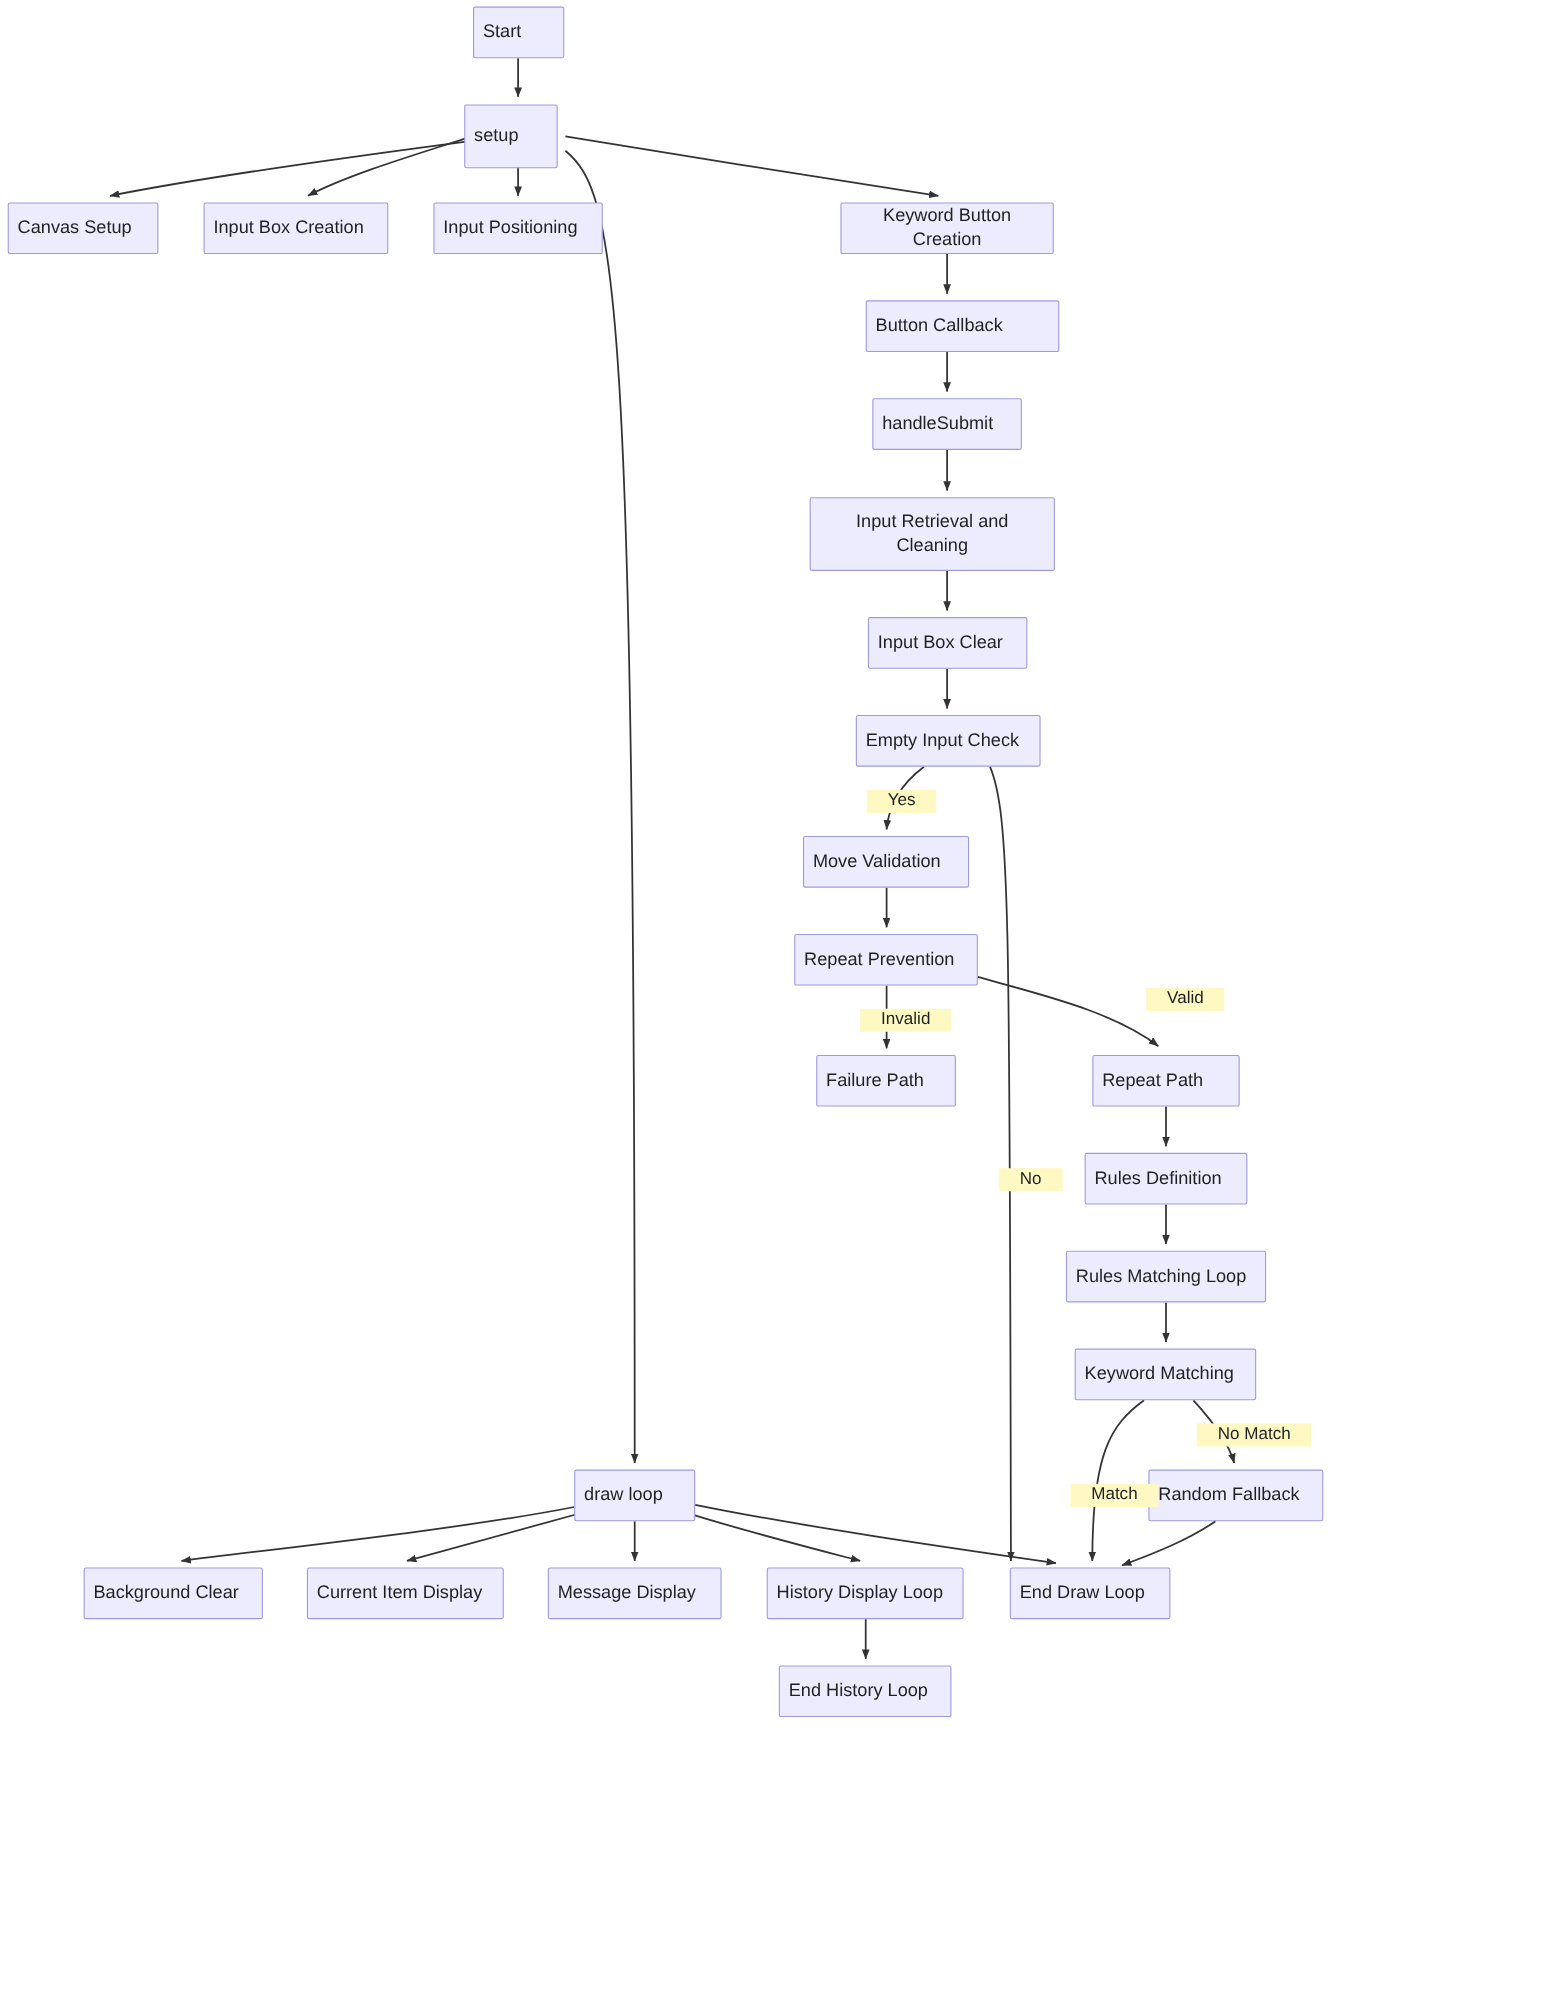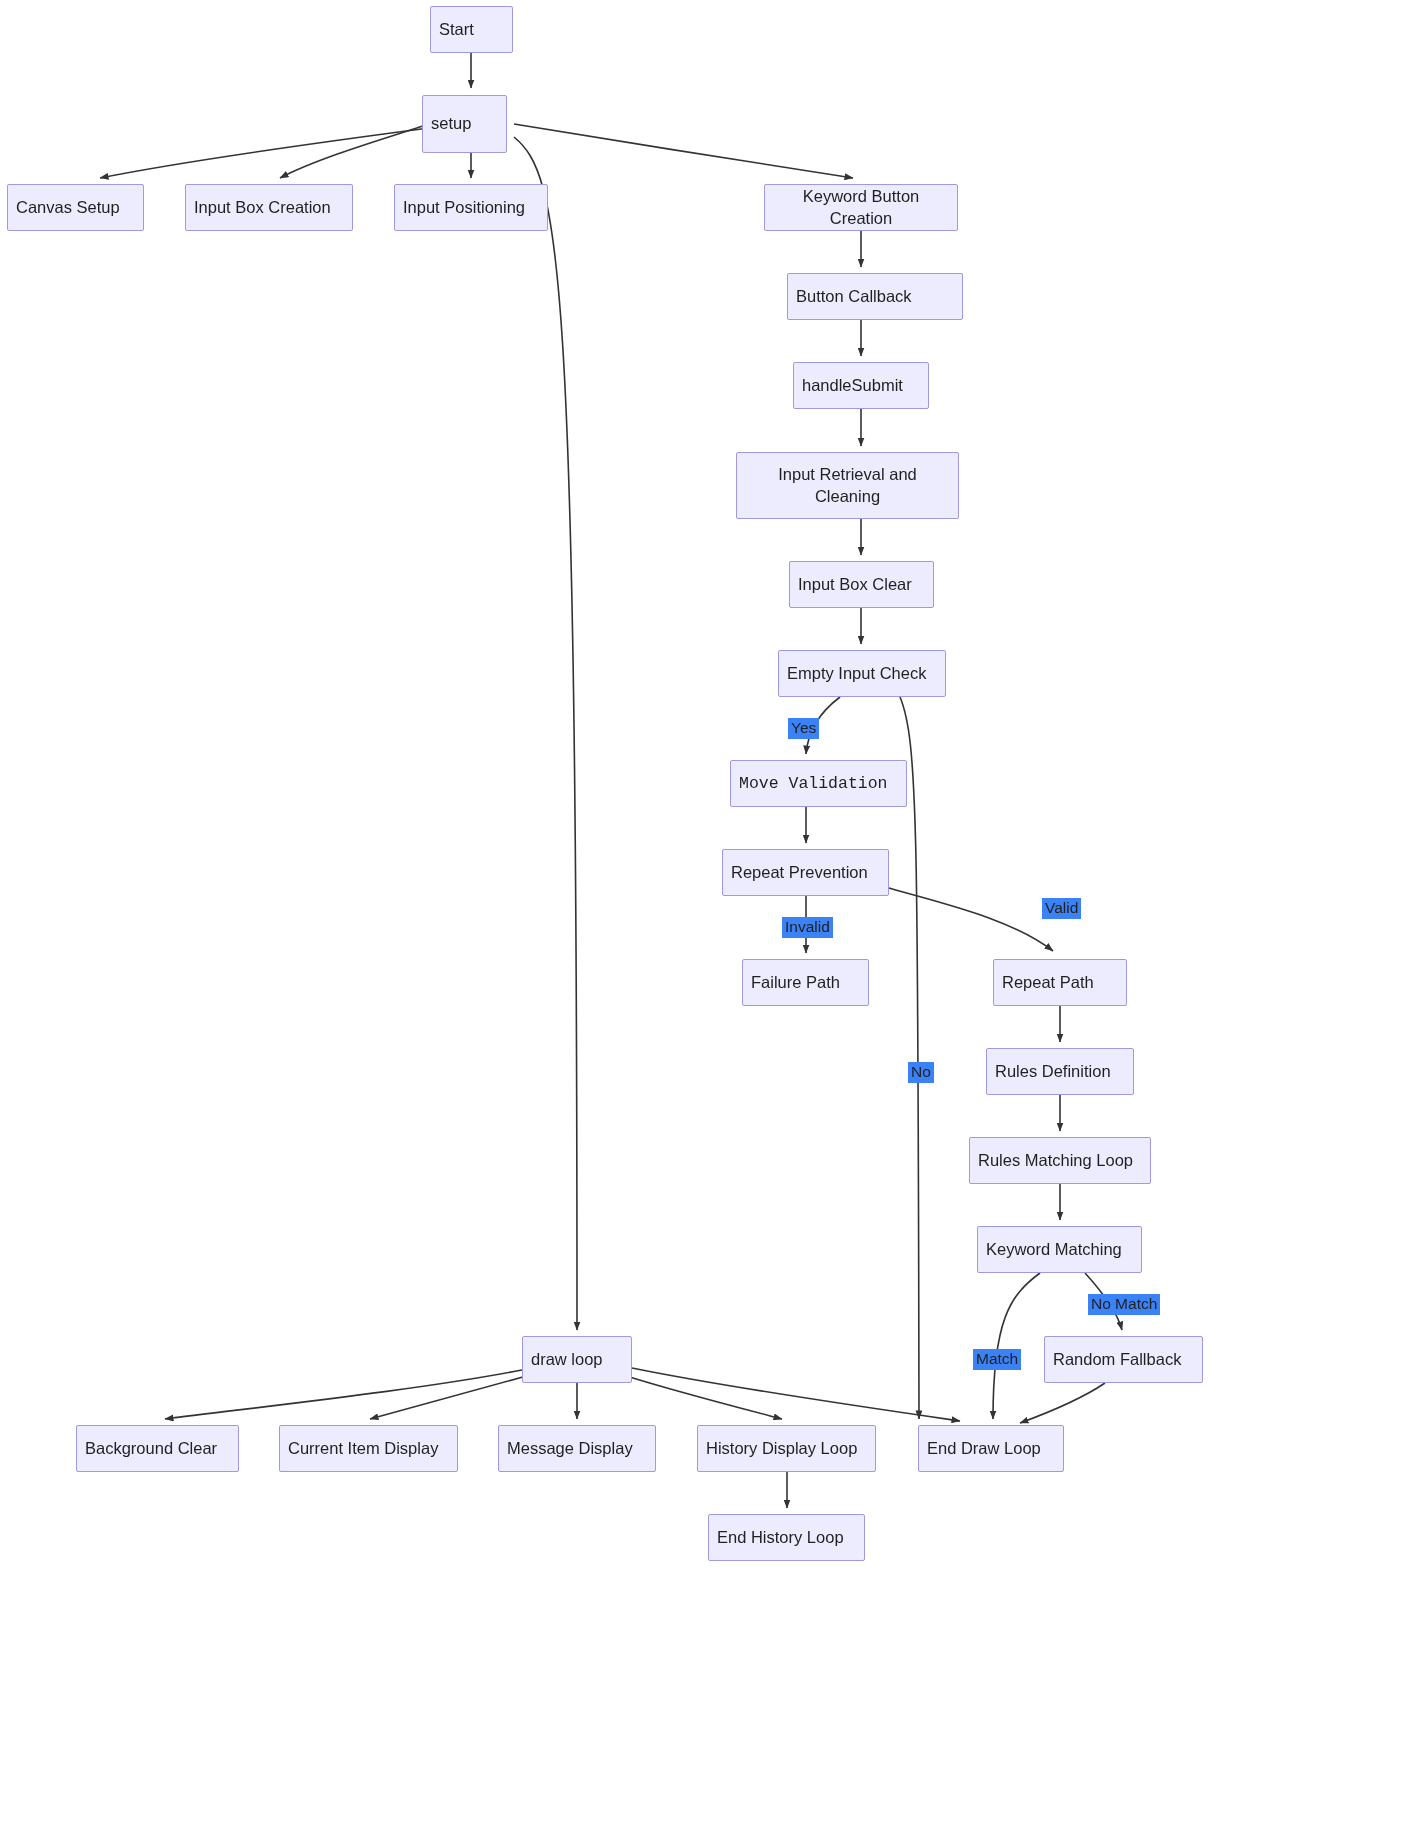"Yes" .edge-label { background: #3b82f6 -> #fef9c3; padding: 1px 3px -> 1px 19px }
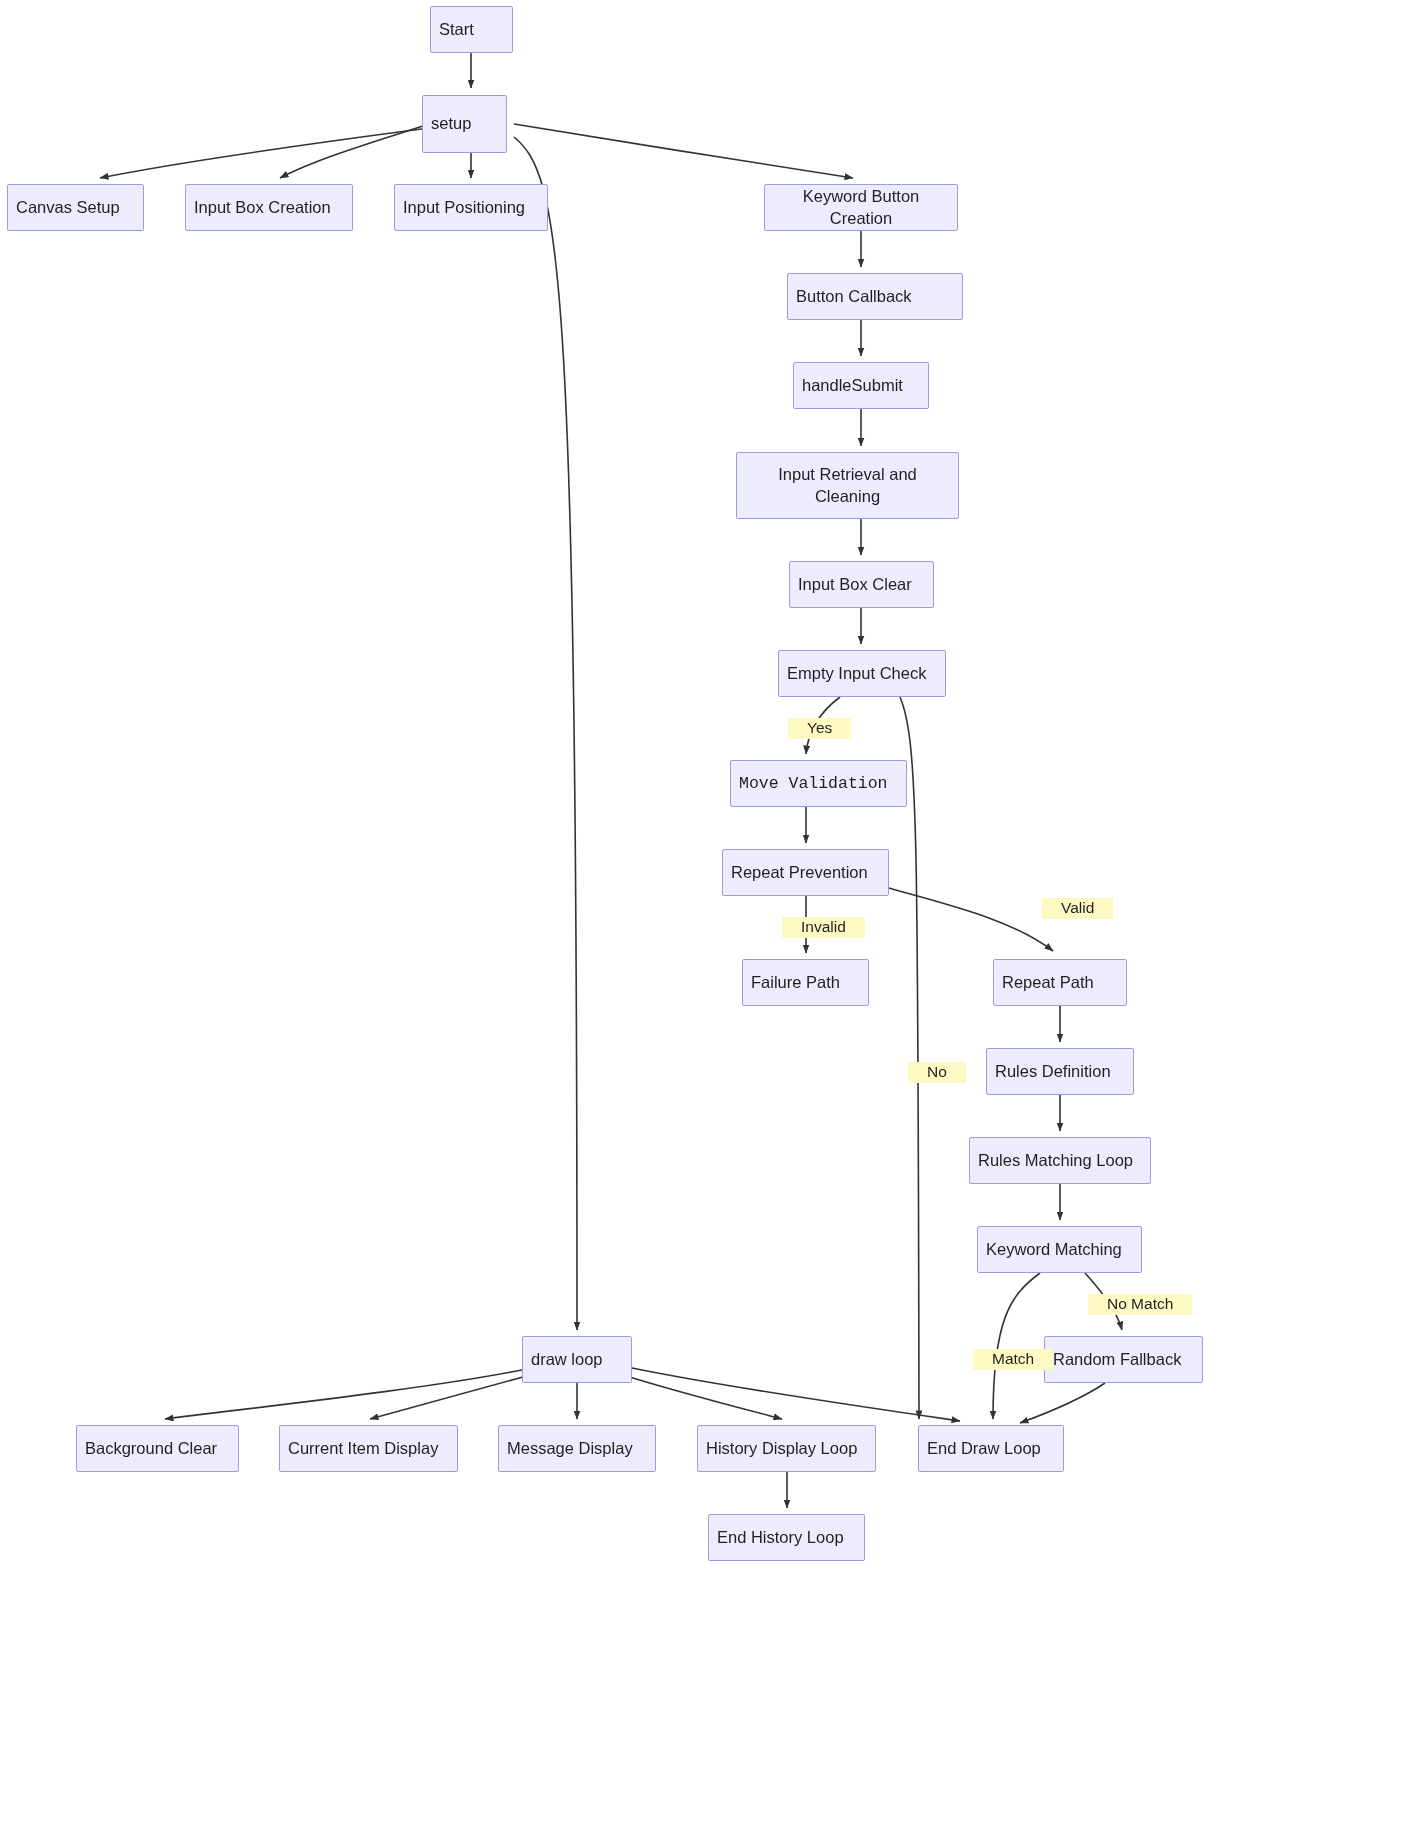"Move Validation" div.node { font-family: Liberation Mono, monospace -> none; width: 177px -> 151px }
